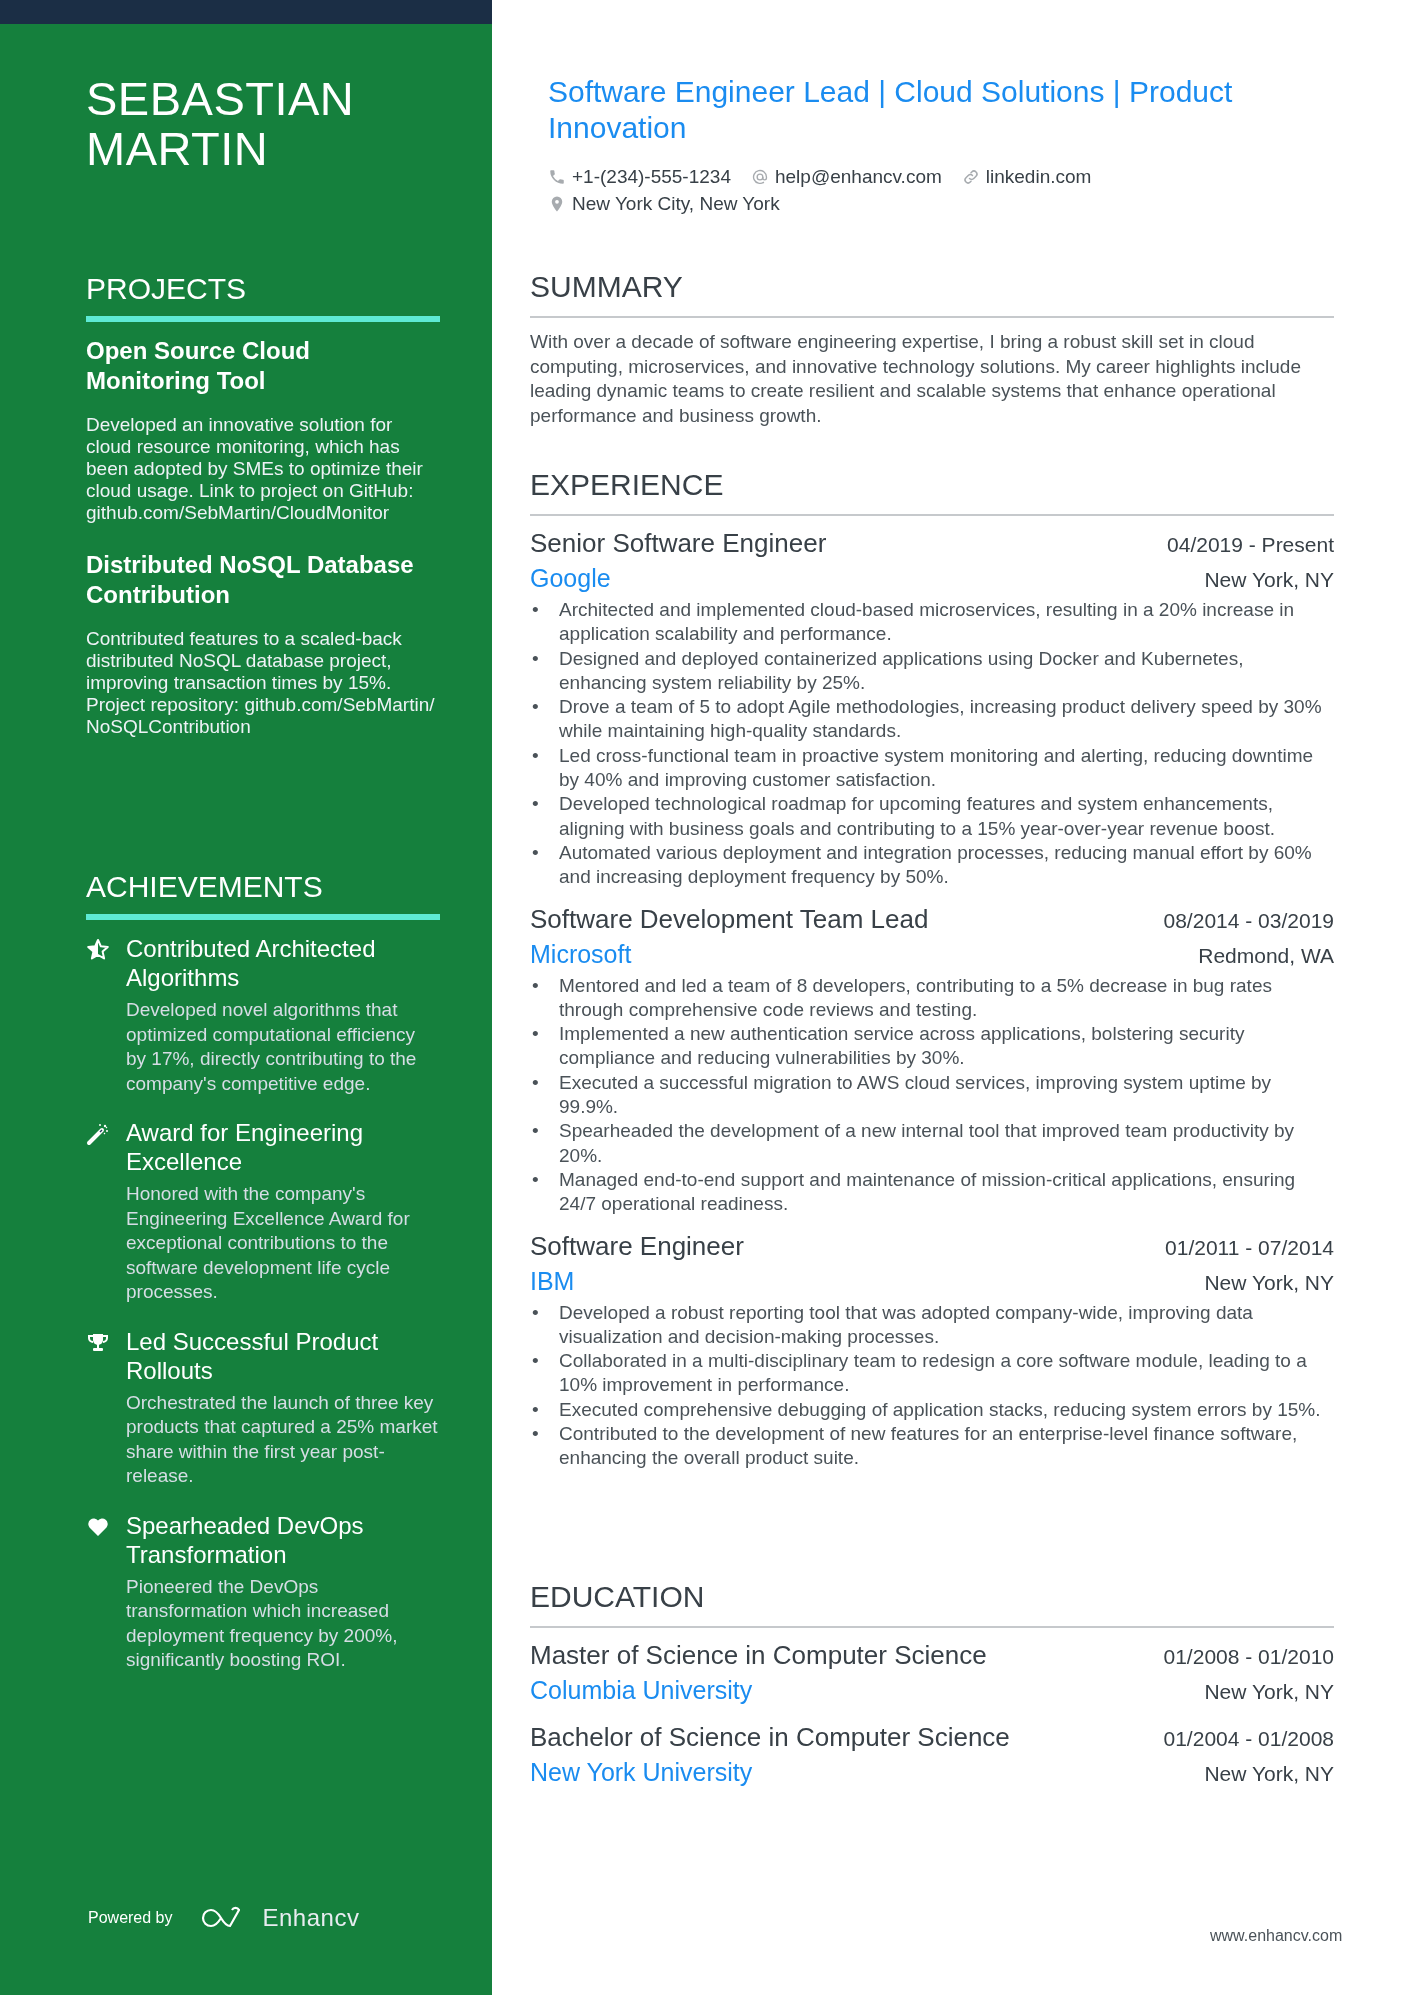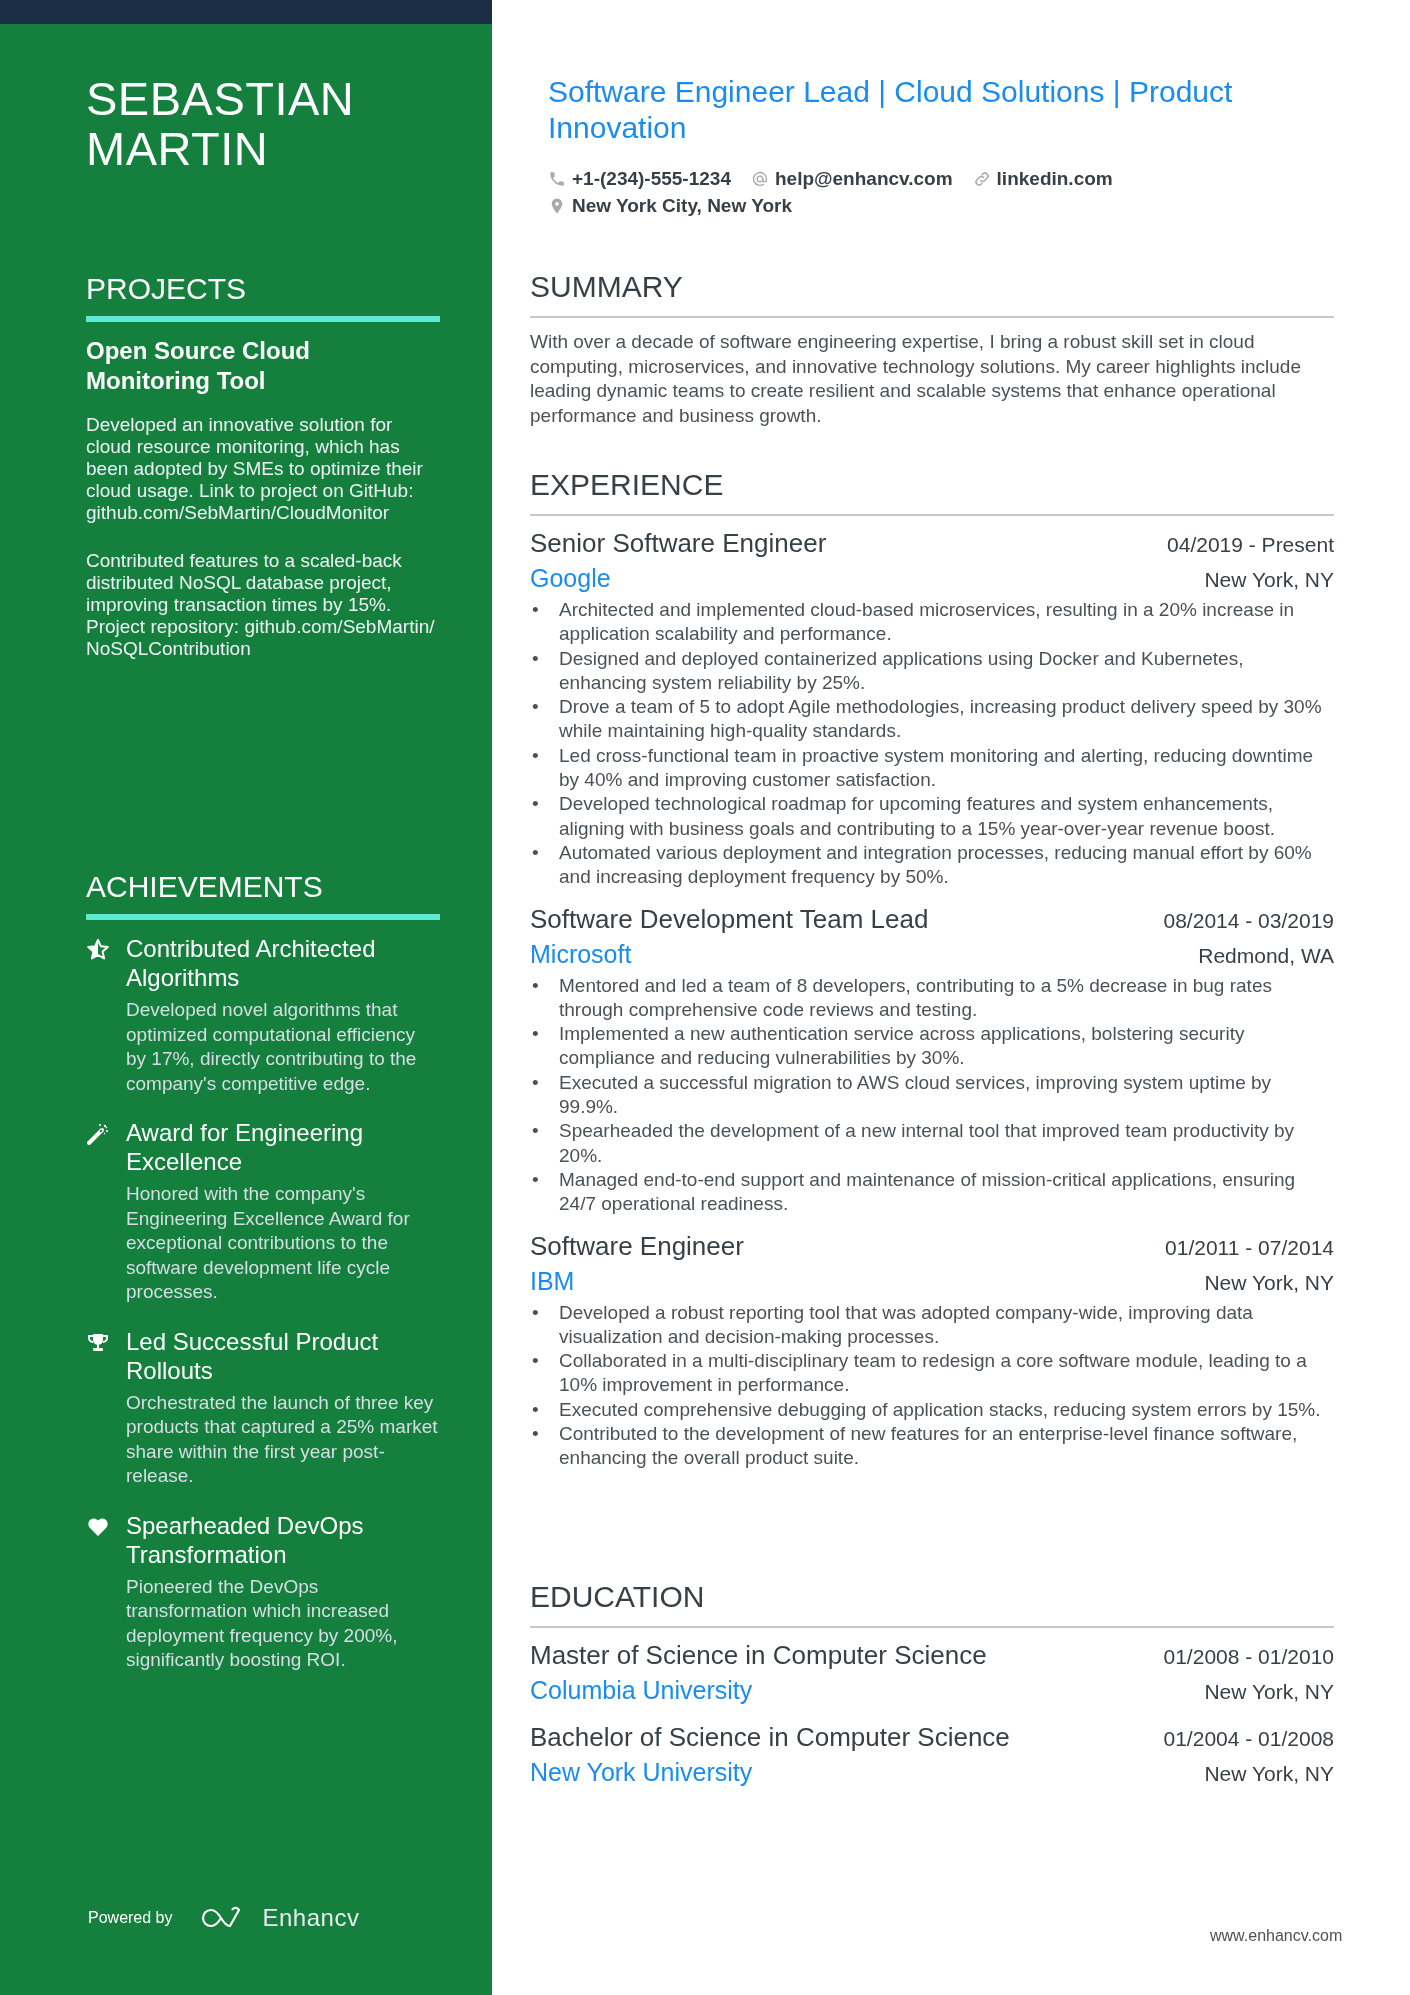"+1-(234)-555-1234" .contact-row { align-items: flex-end -> center; font-weight: bold -> none }
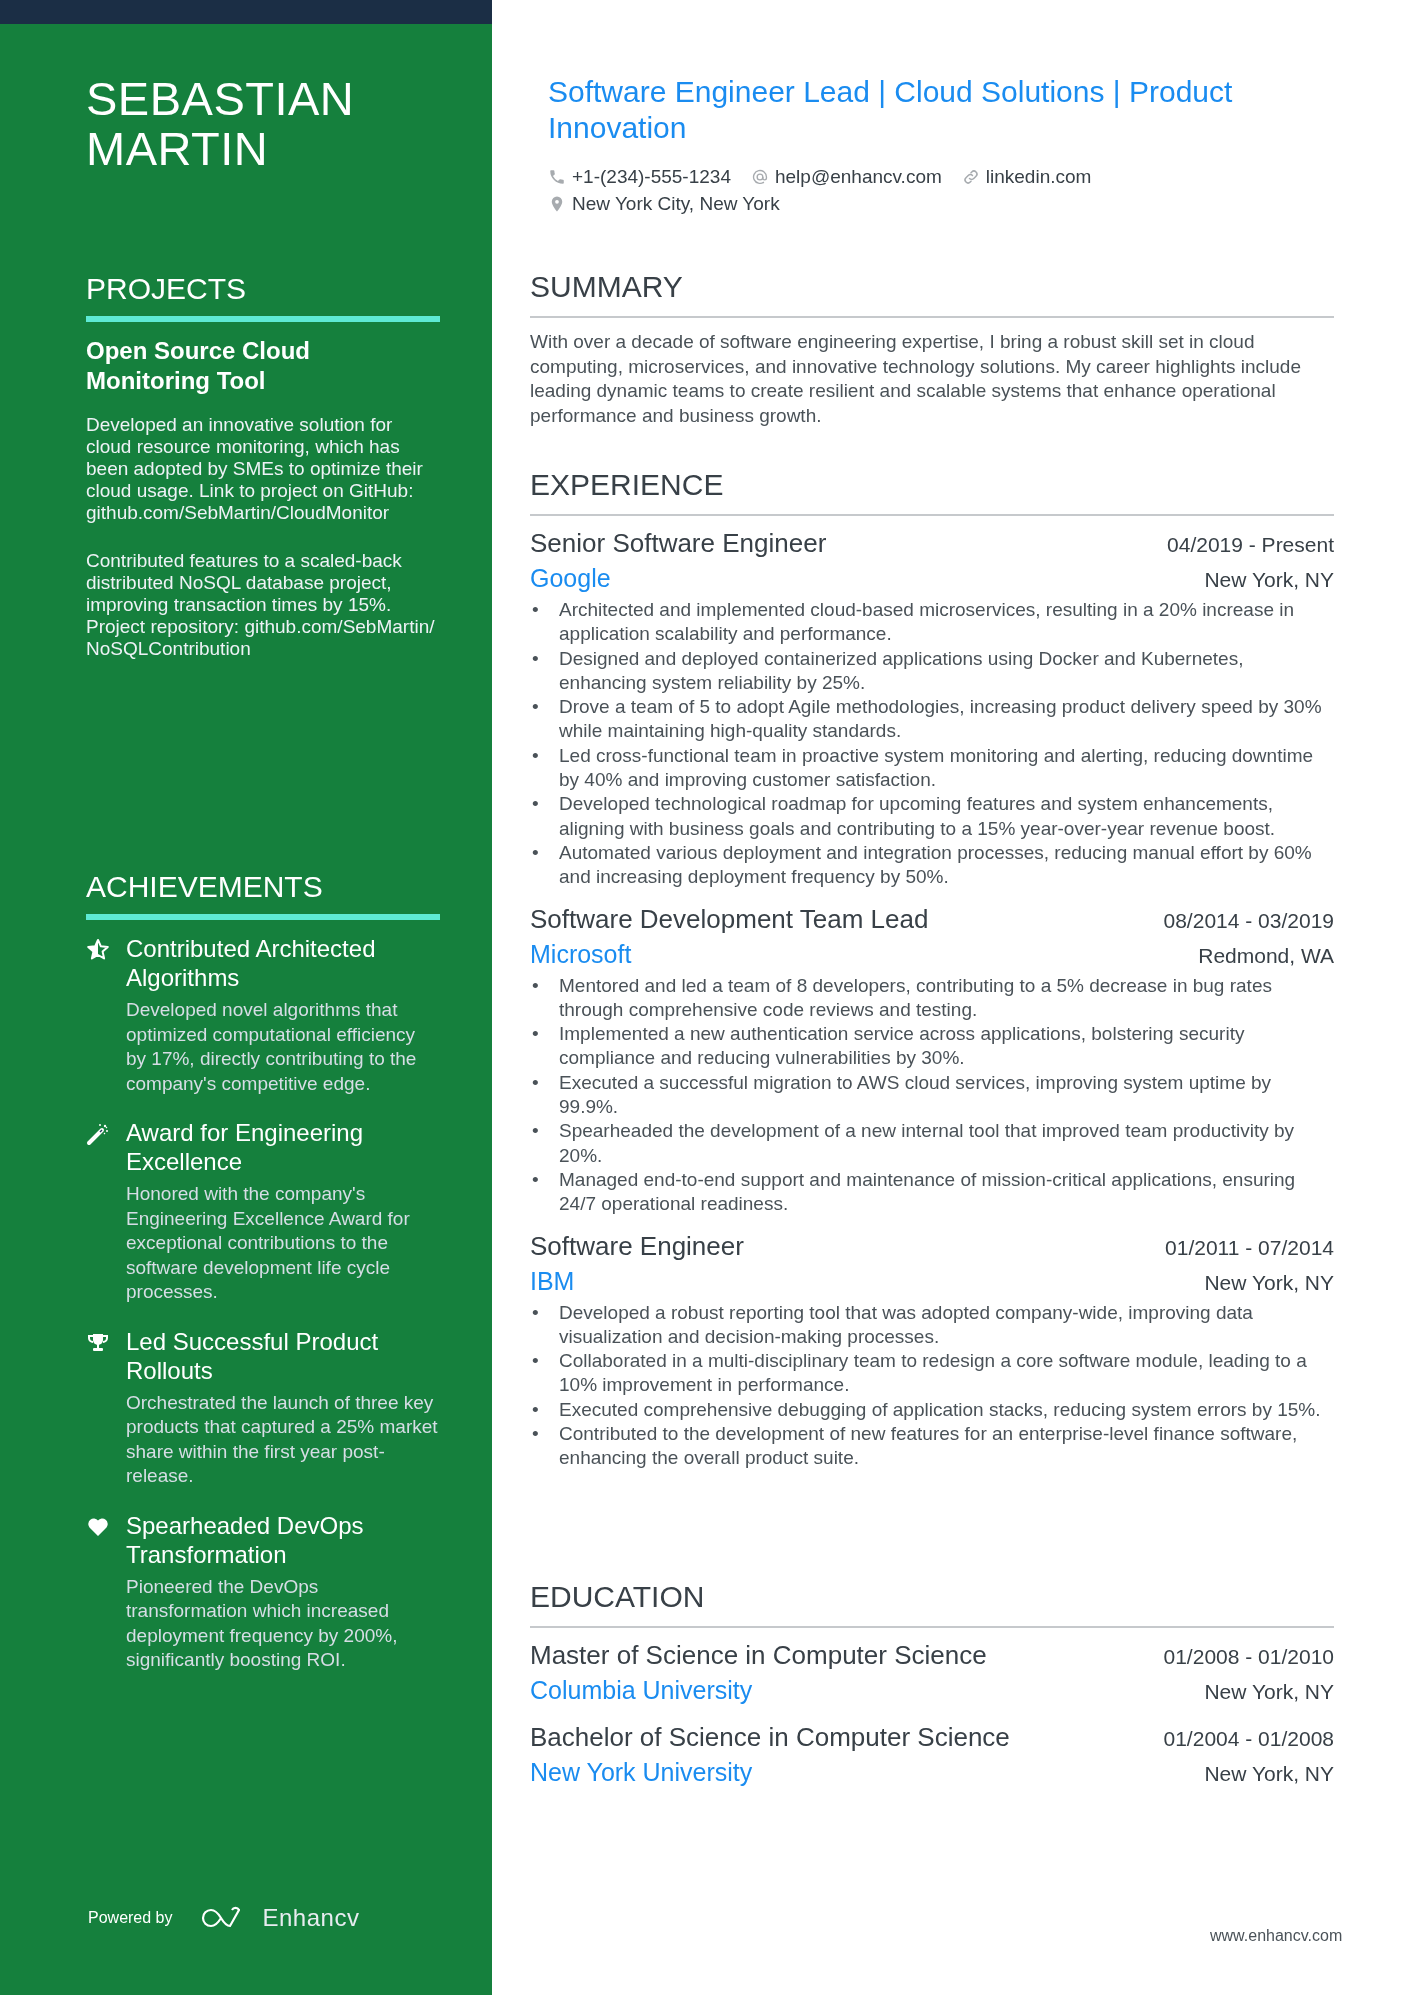"Distributed NoSQL Database Contribution" div.project-title { html: none -> <div>Distributed NoSQL Database Contribution</div> }
